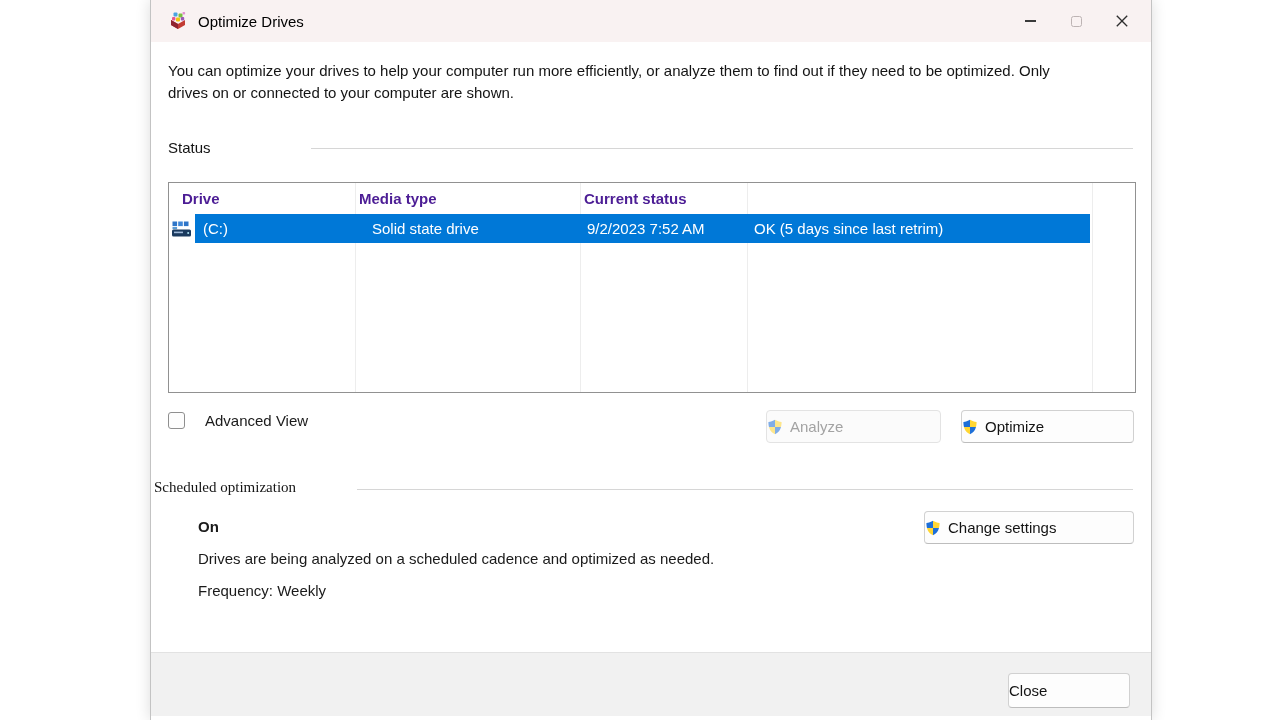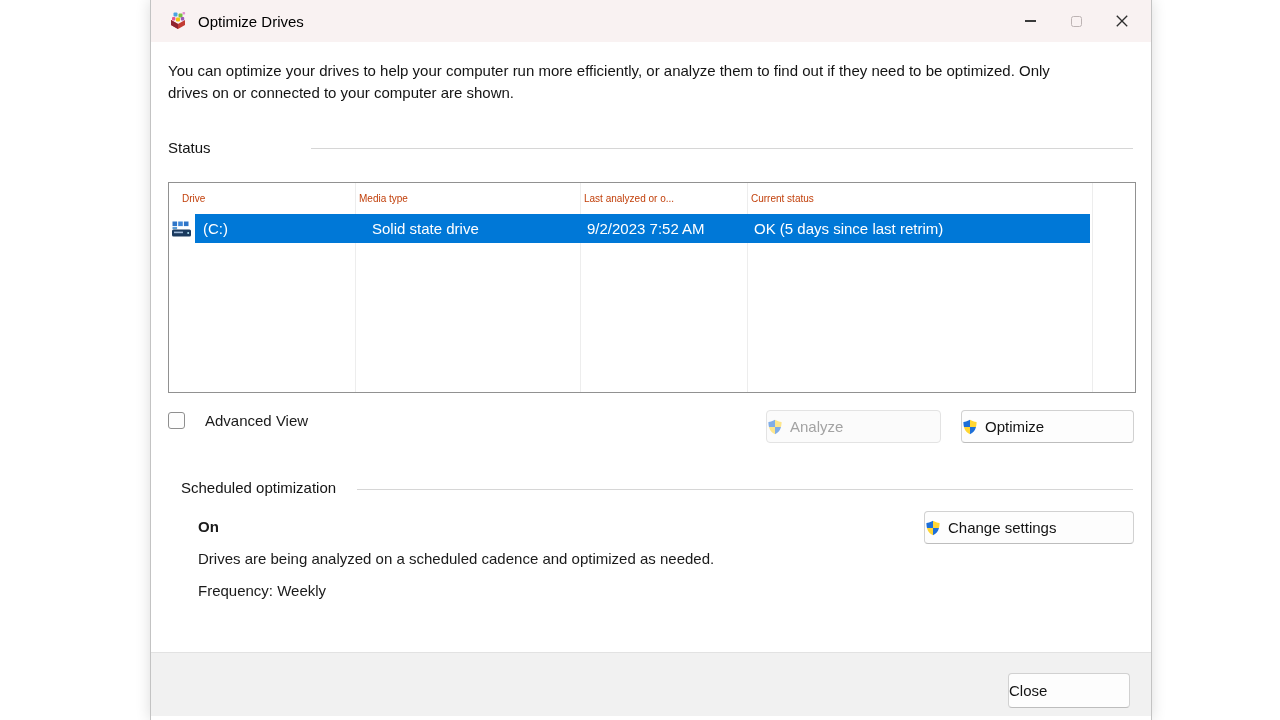"Drive" .lv-header { color: #c2410c -> #4c1d95; font-size: 10px -> 15px; font-weight: none -> bold }
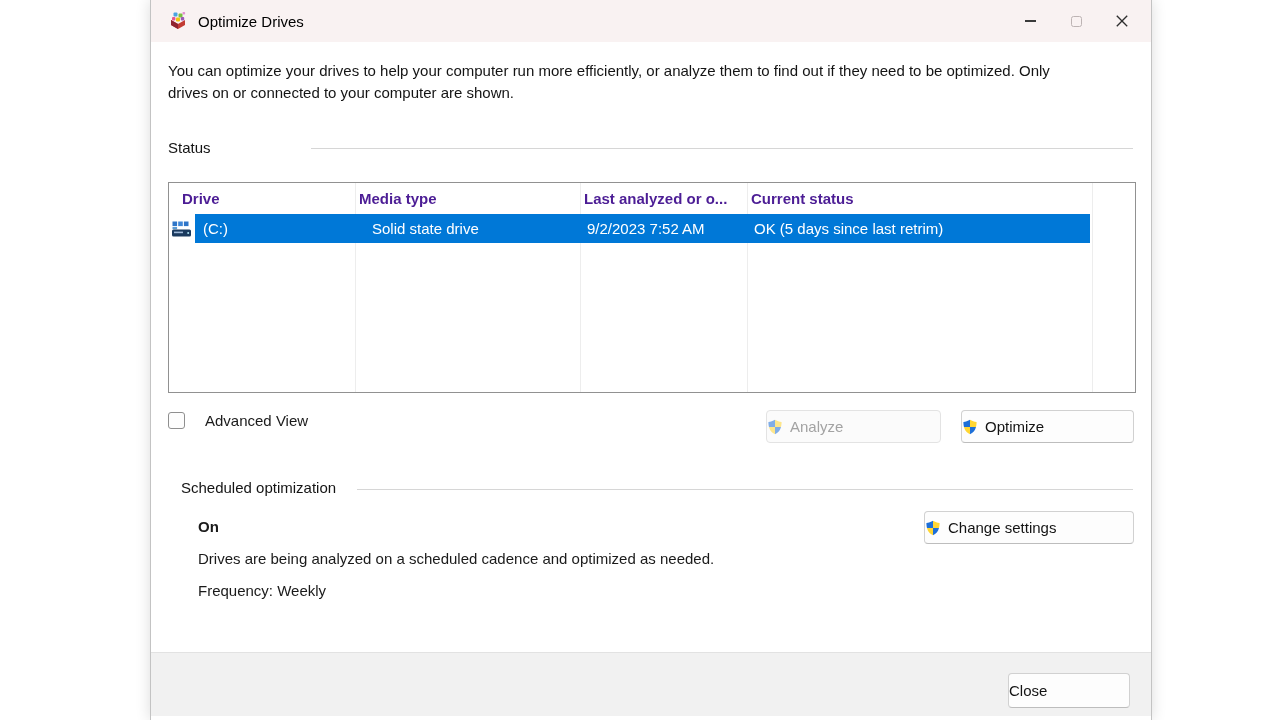"Last analyzed or o..." div.col { html: <div>Last analyzed or o...</div> -> none }
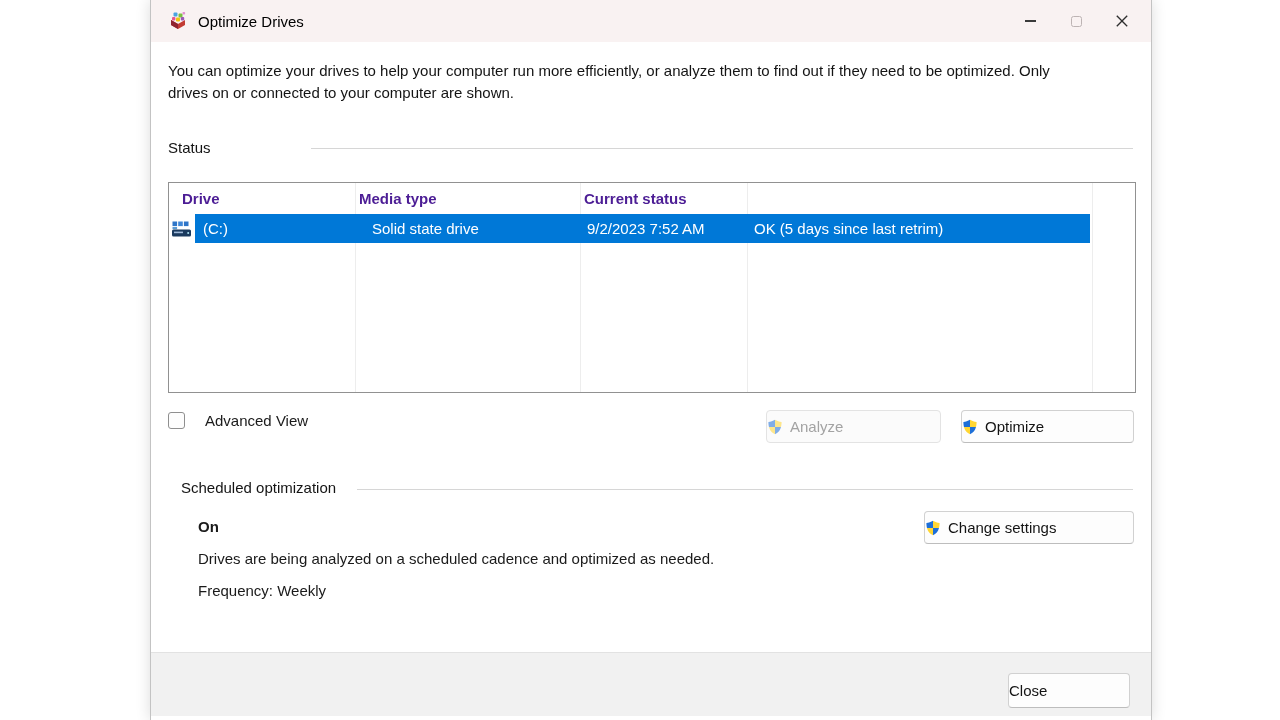"Scheduled optimization" #sched-label { font-family: none -> Liberation Serif, serif; left: 30px -> 3px }
